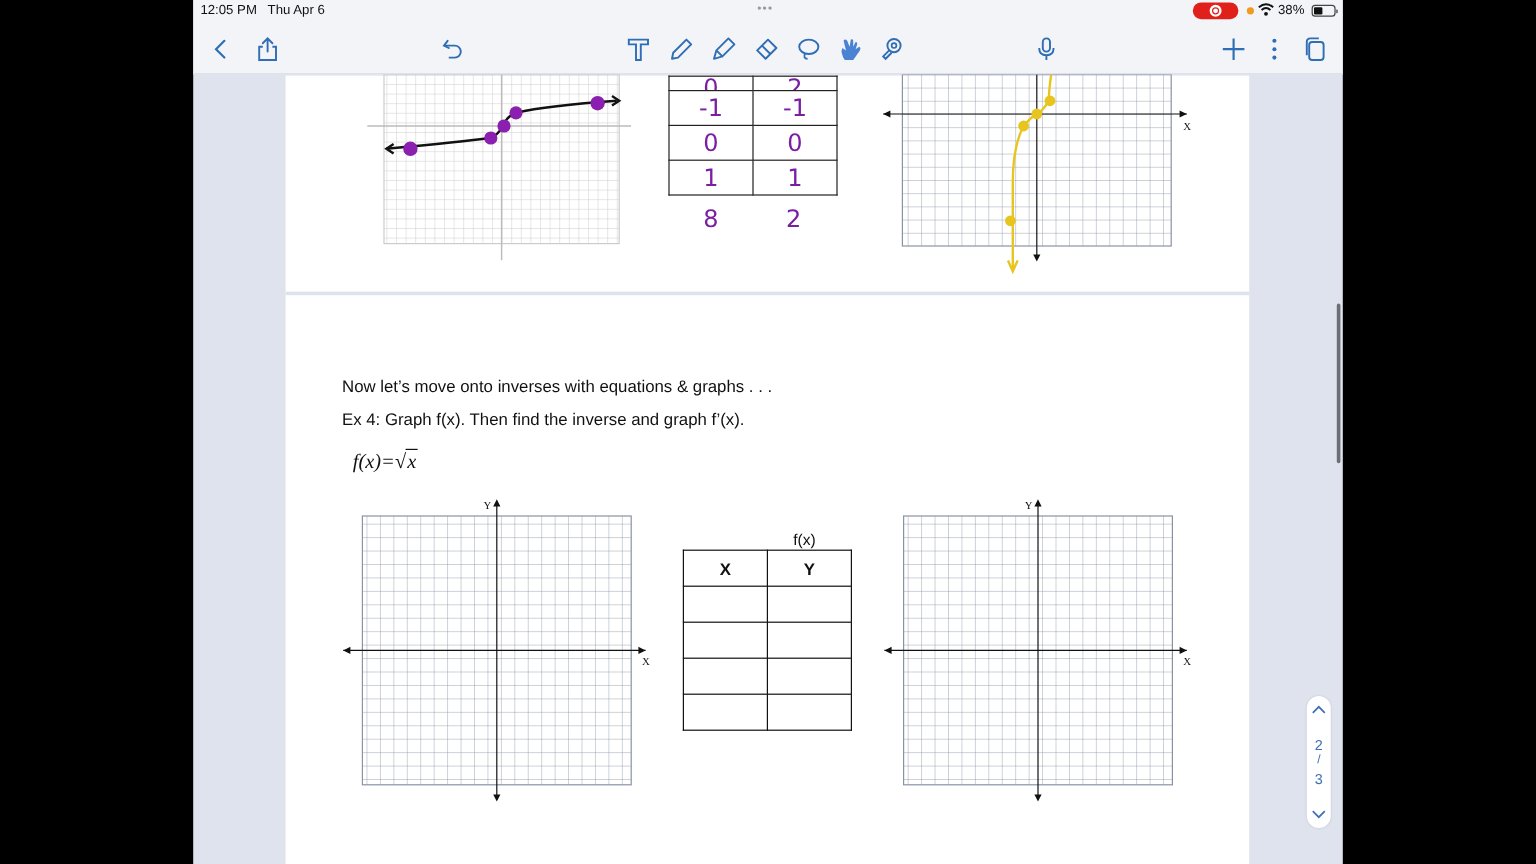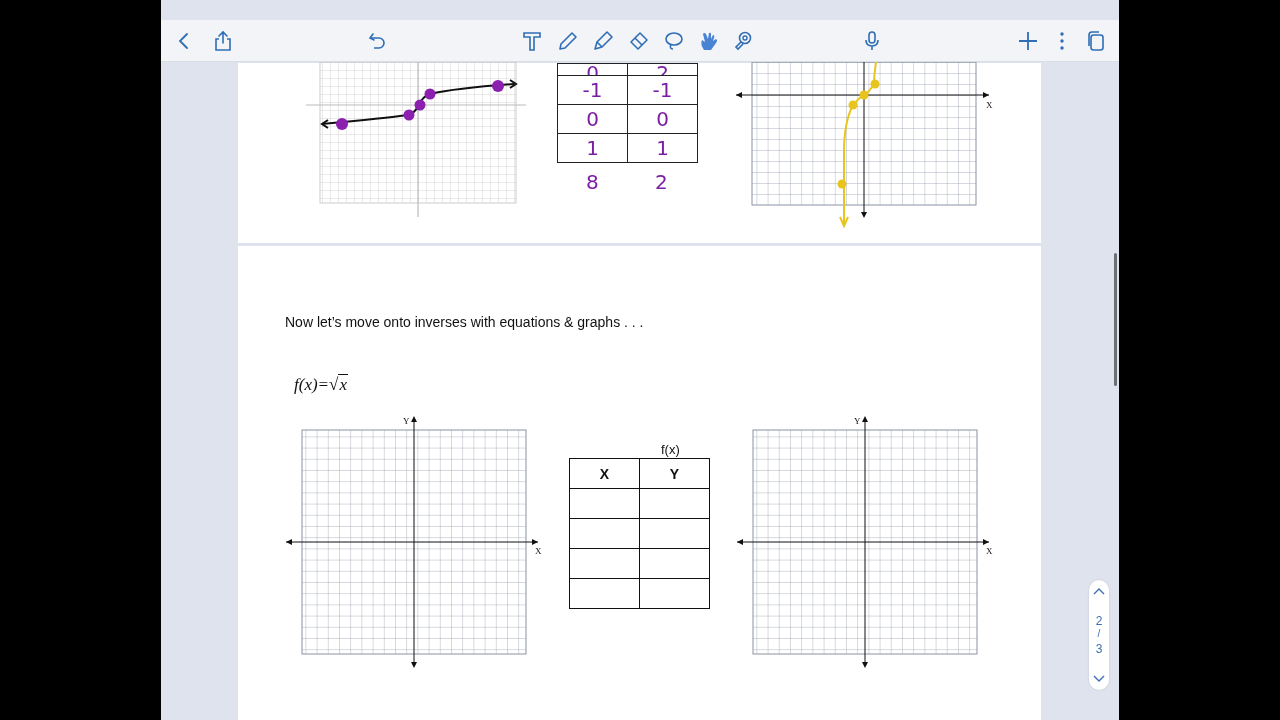"12:05 PM" div.statusbar { html: none -> <div> <span>12:05 PM</span> <span>Thu Apr 6</span> <span>•••</span> <div> <div></div> </div> <div></div> <span> <svg> <path></path> <path></path> <circle></circle> </svg> </span> <span>38%</span> <div> <div></div> </div> </div> }
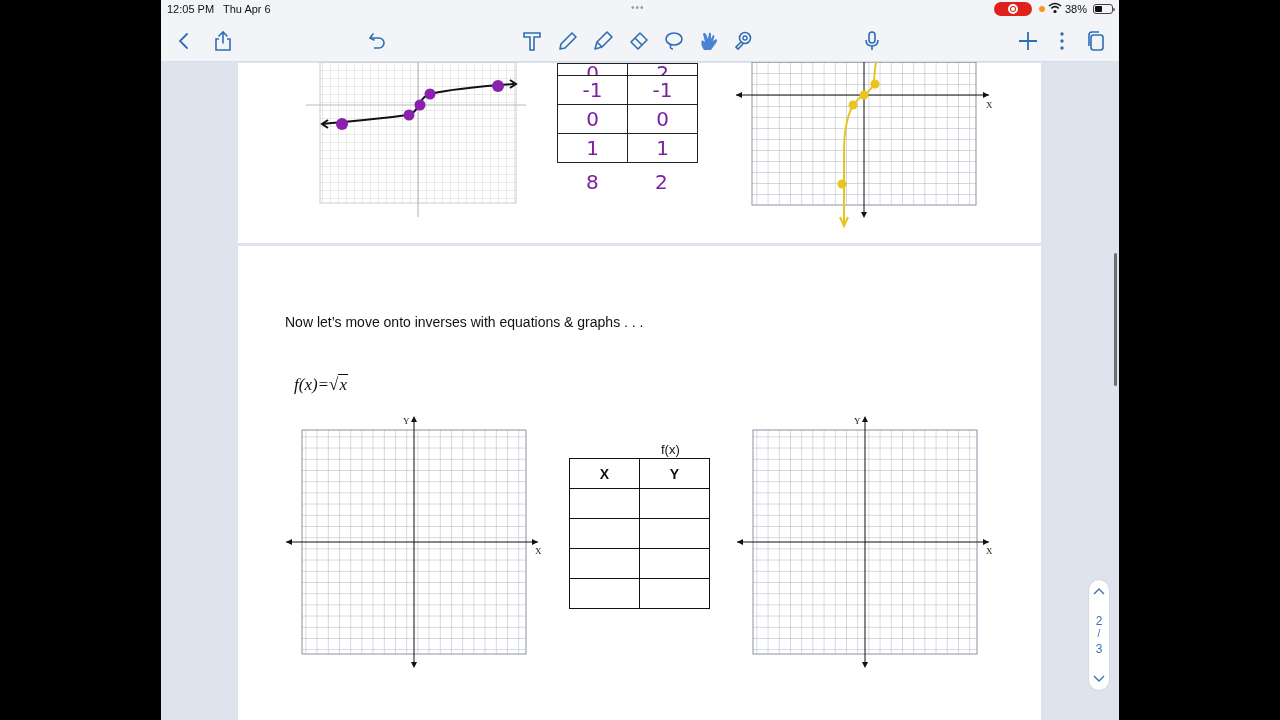"Ex 4: Graph f(x). Then" div.ex4 { html: none -> <div>Ex 4: Graph f(x). Then find the inverse and graph f’(x).</div> }
